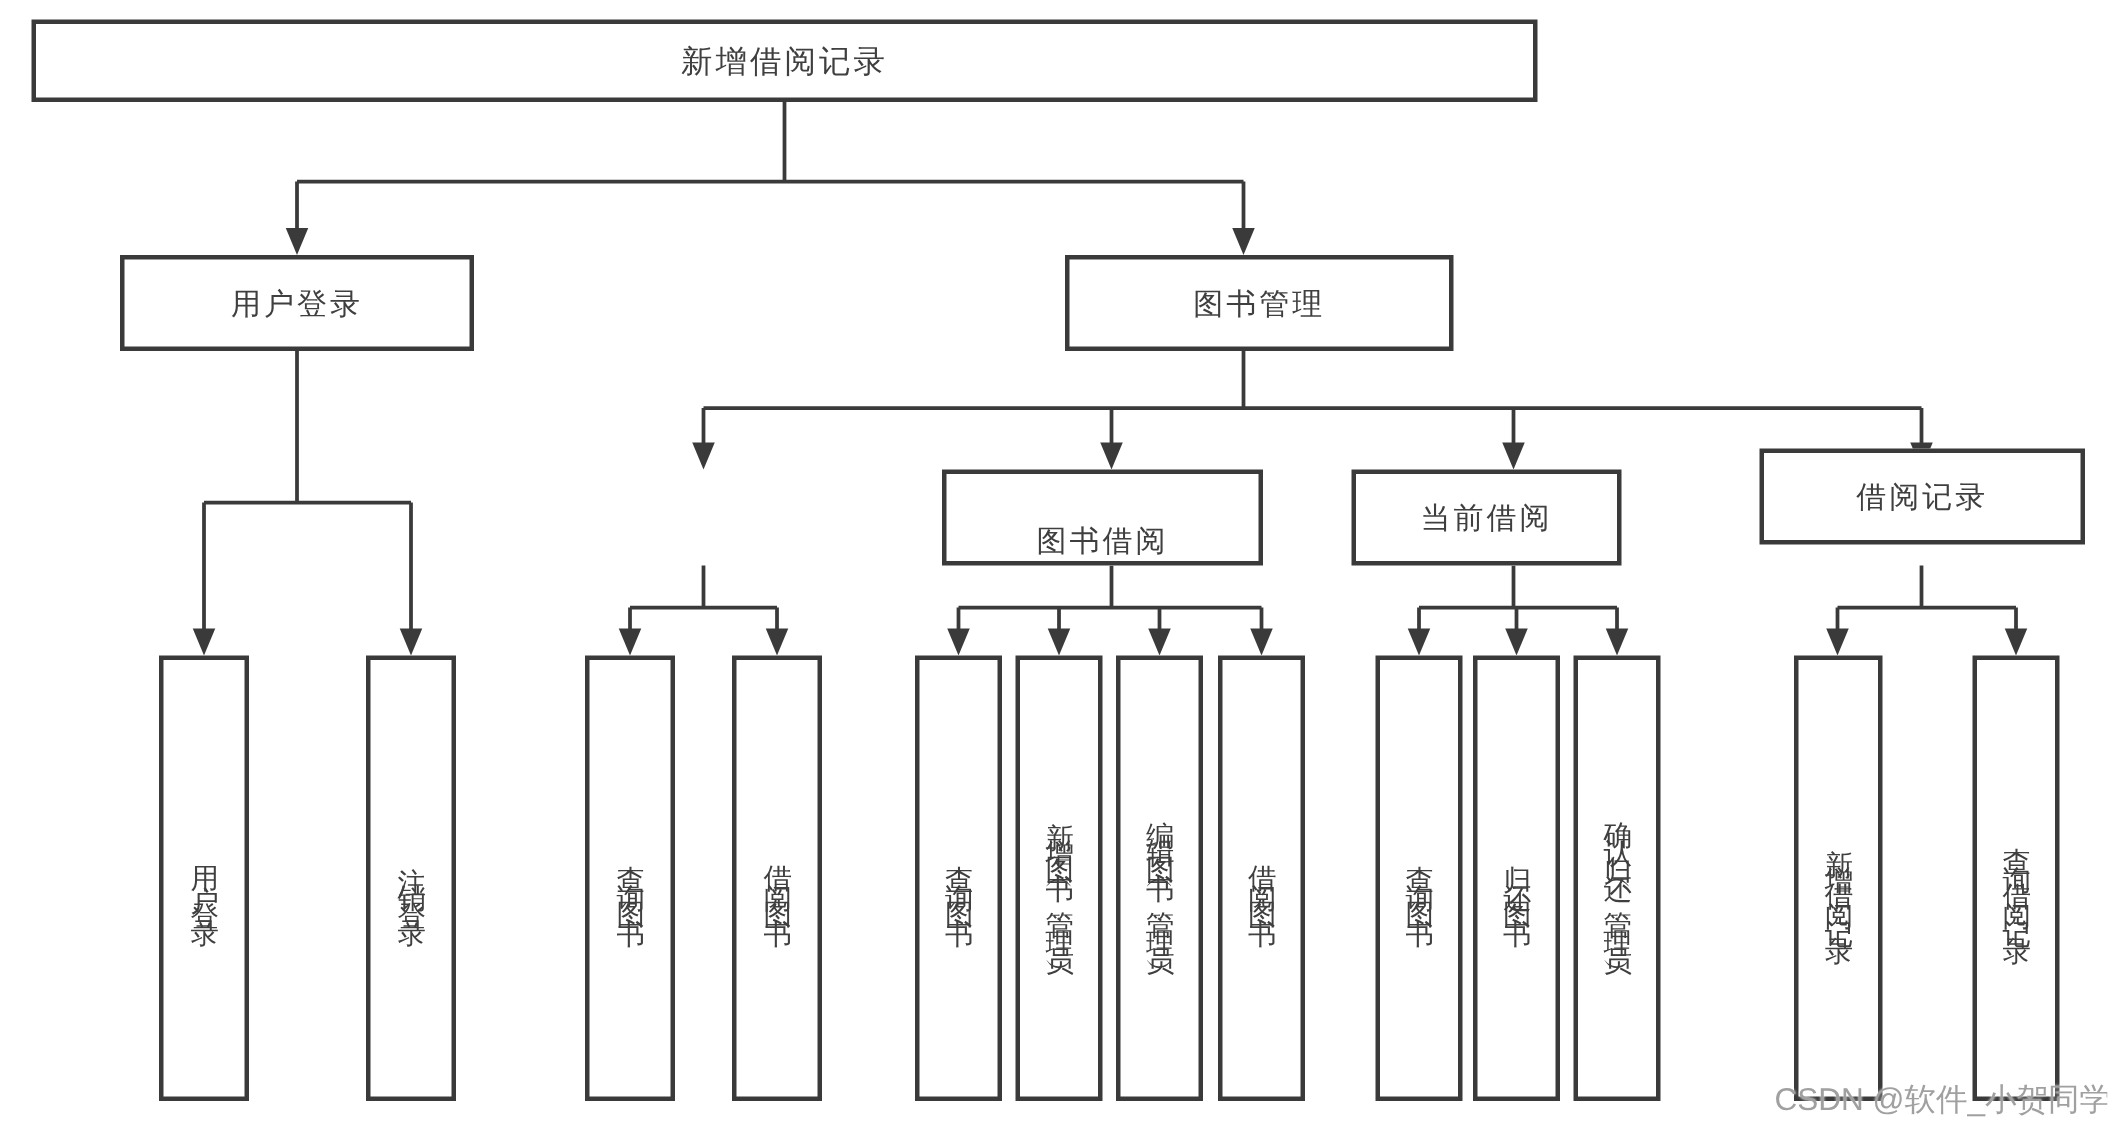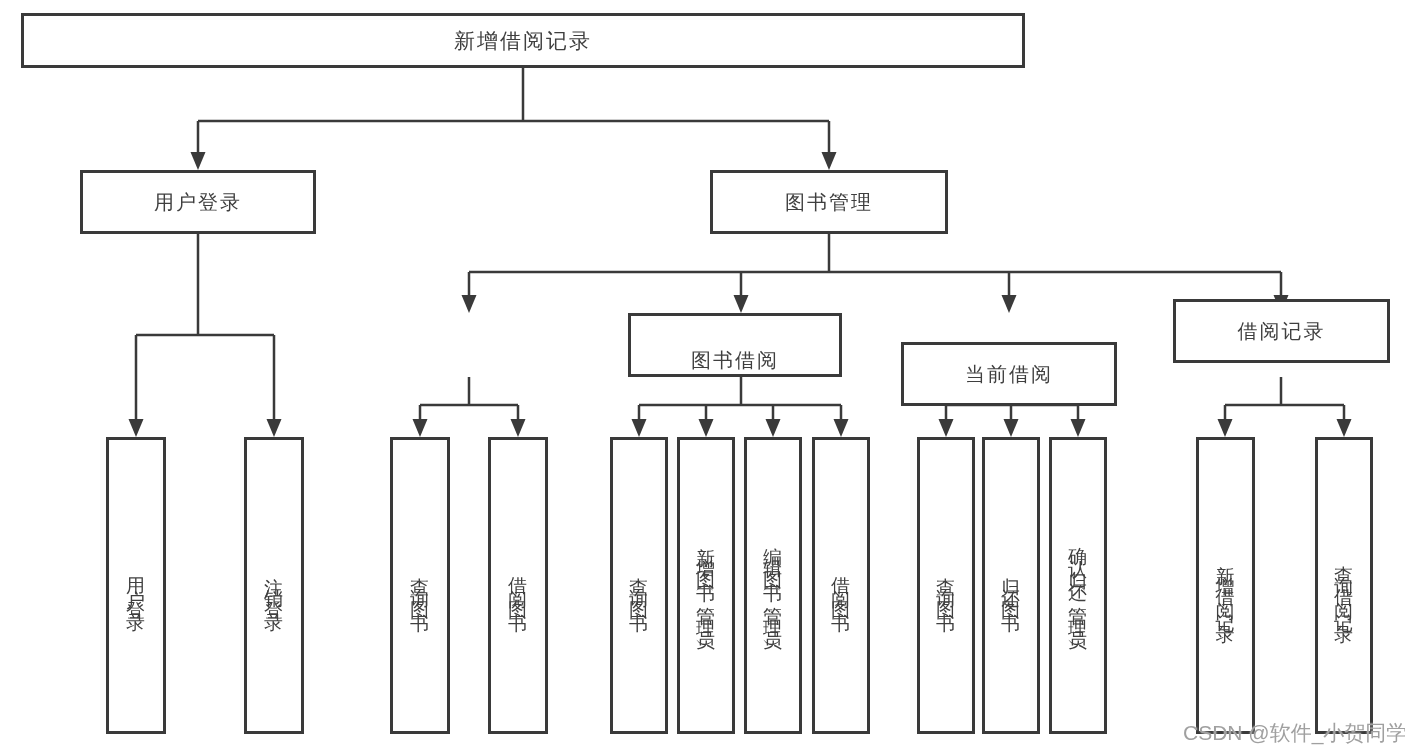"图书管理" div.node { width: 238px -> 259px }
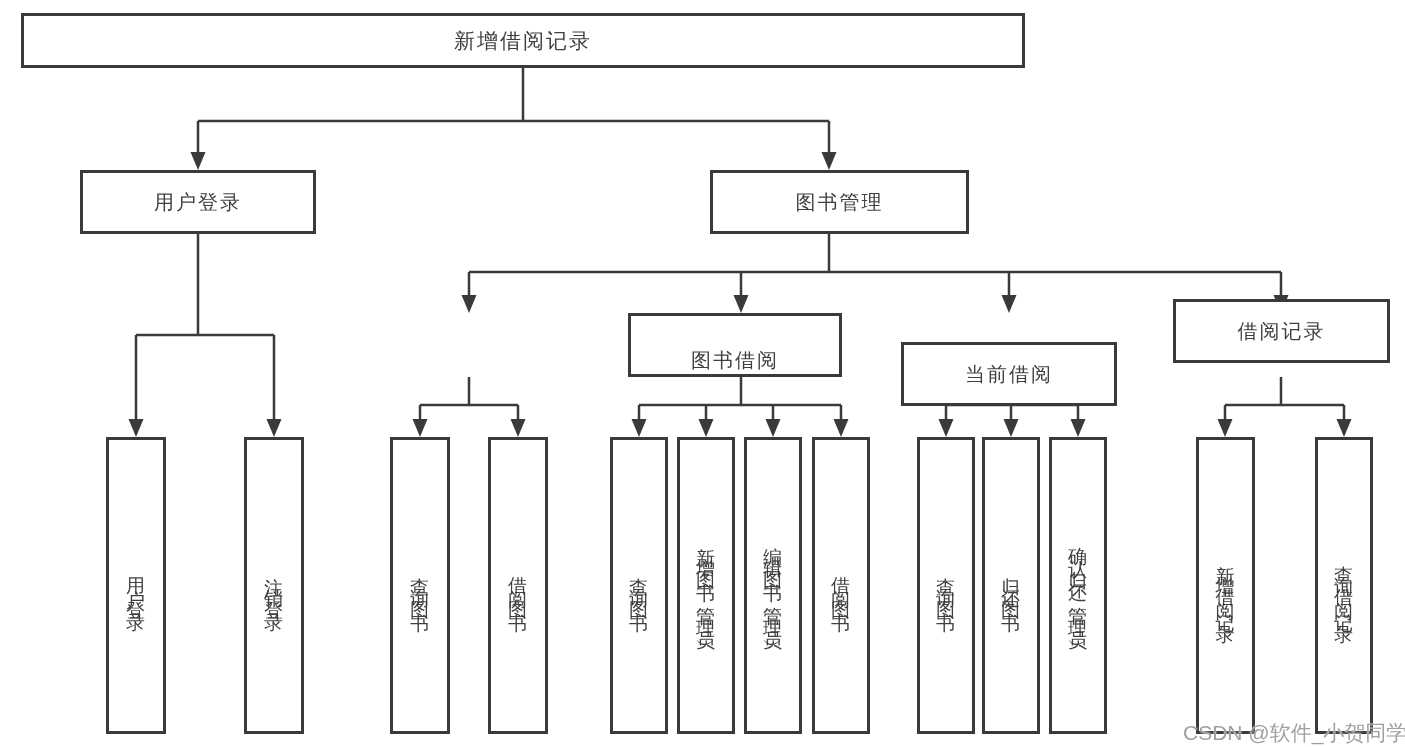"当前借阅" div.node { margin-top: 29px -> none; width: 216px -> 180px }
